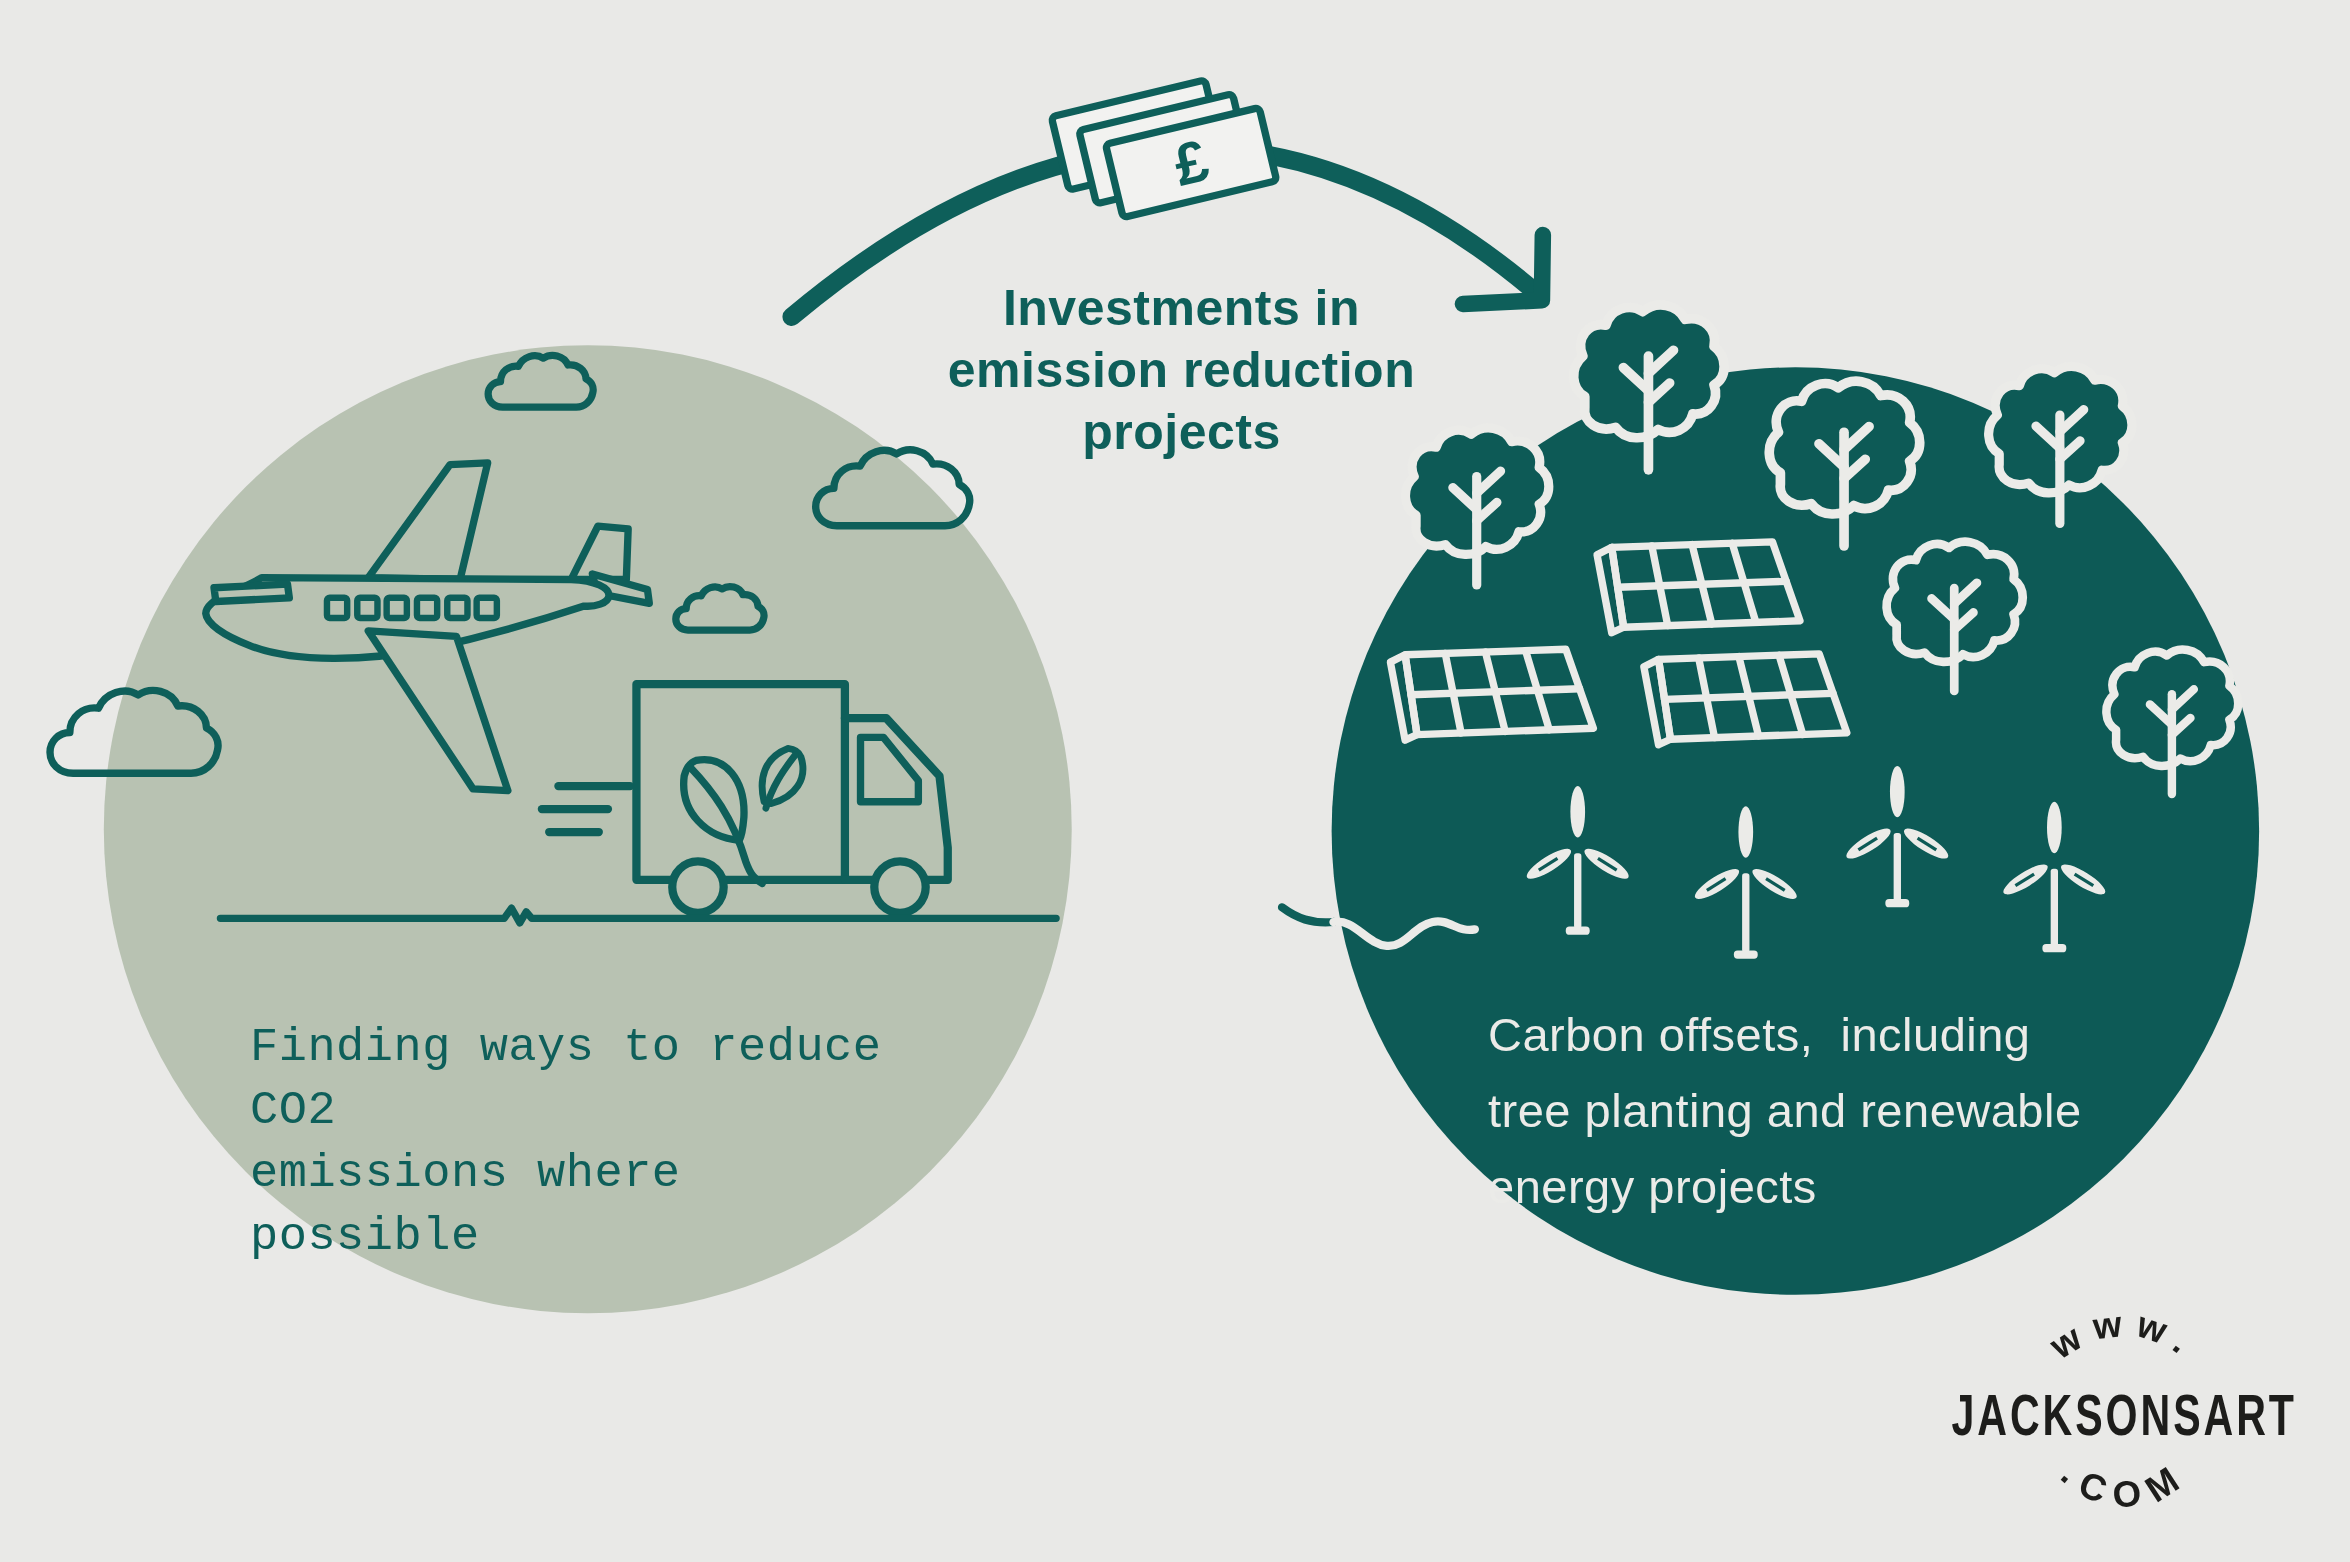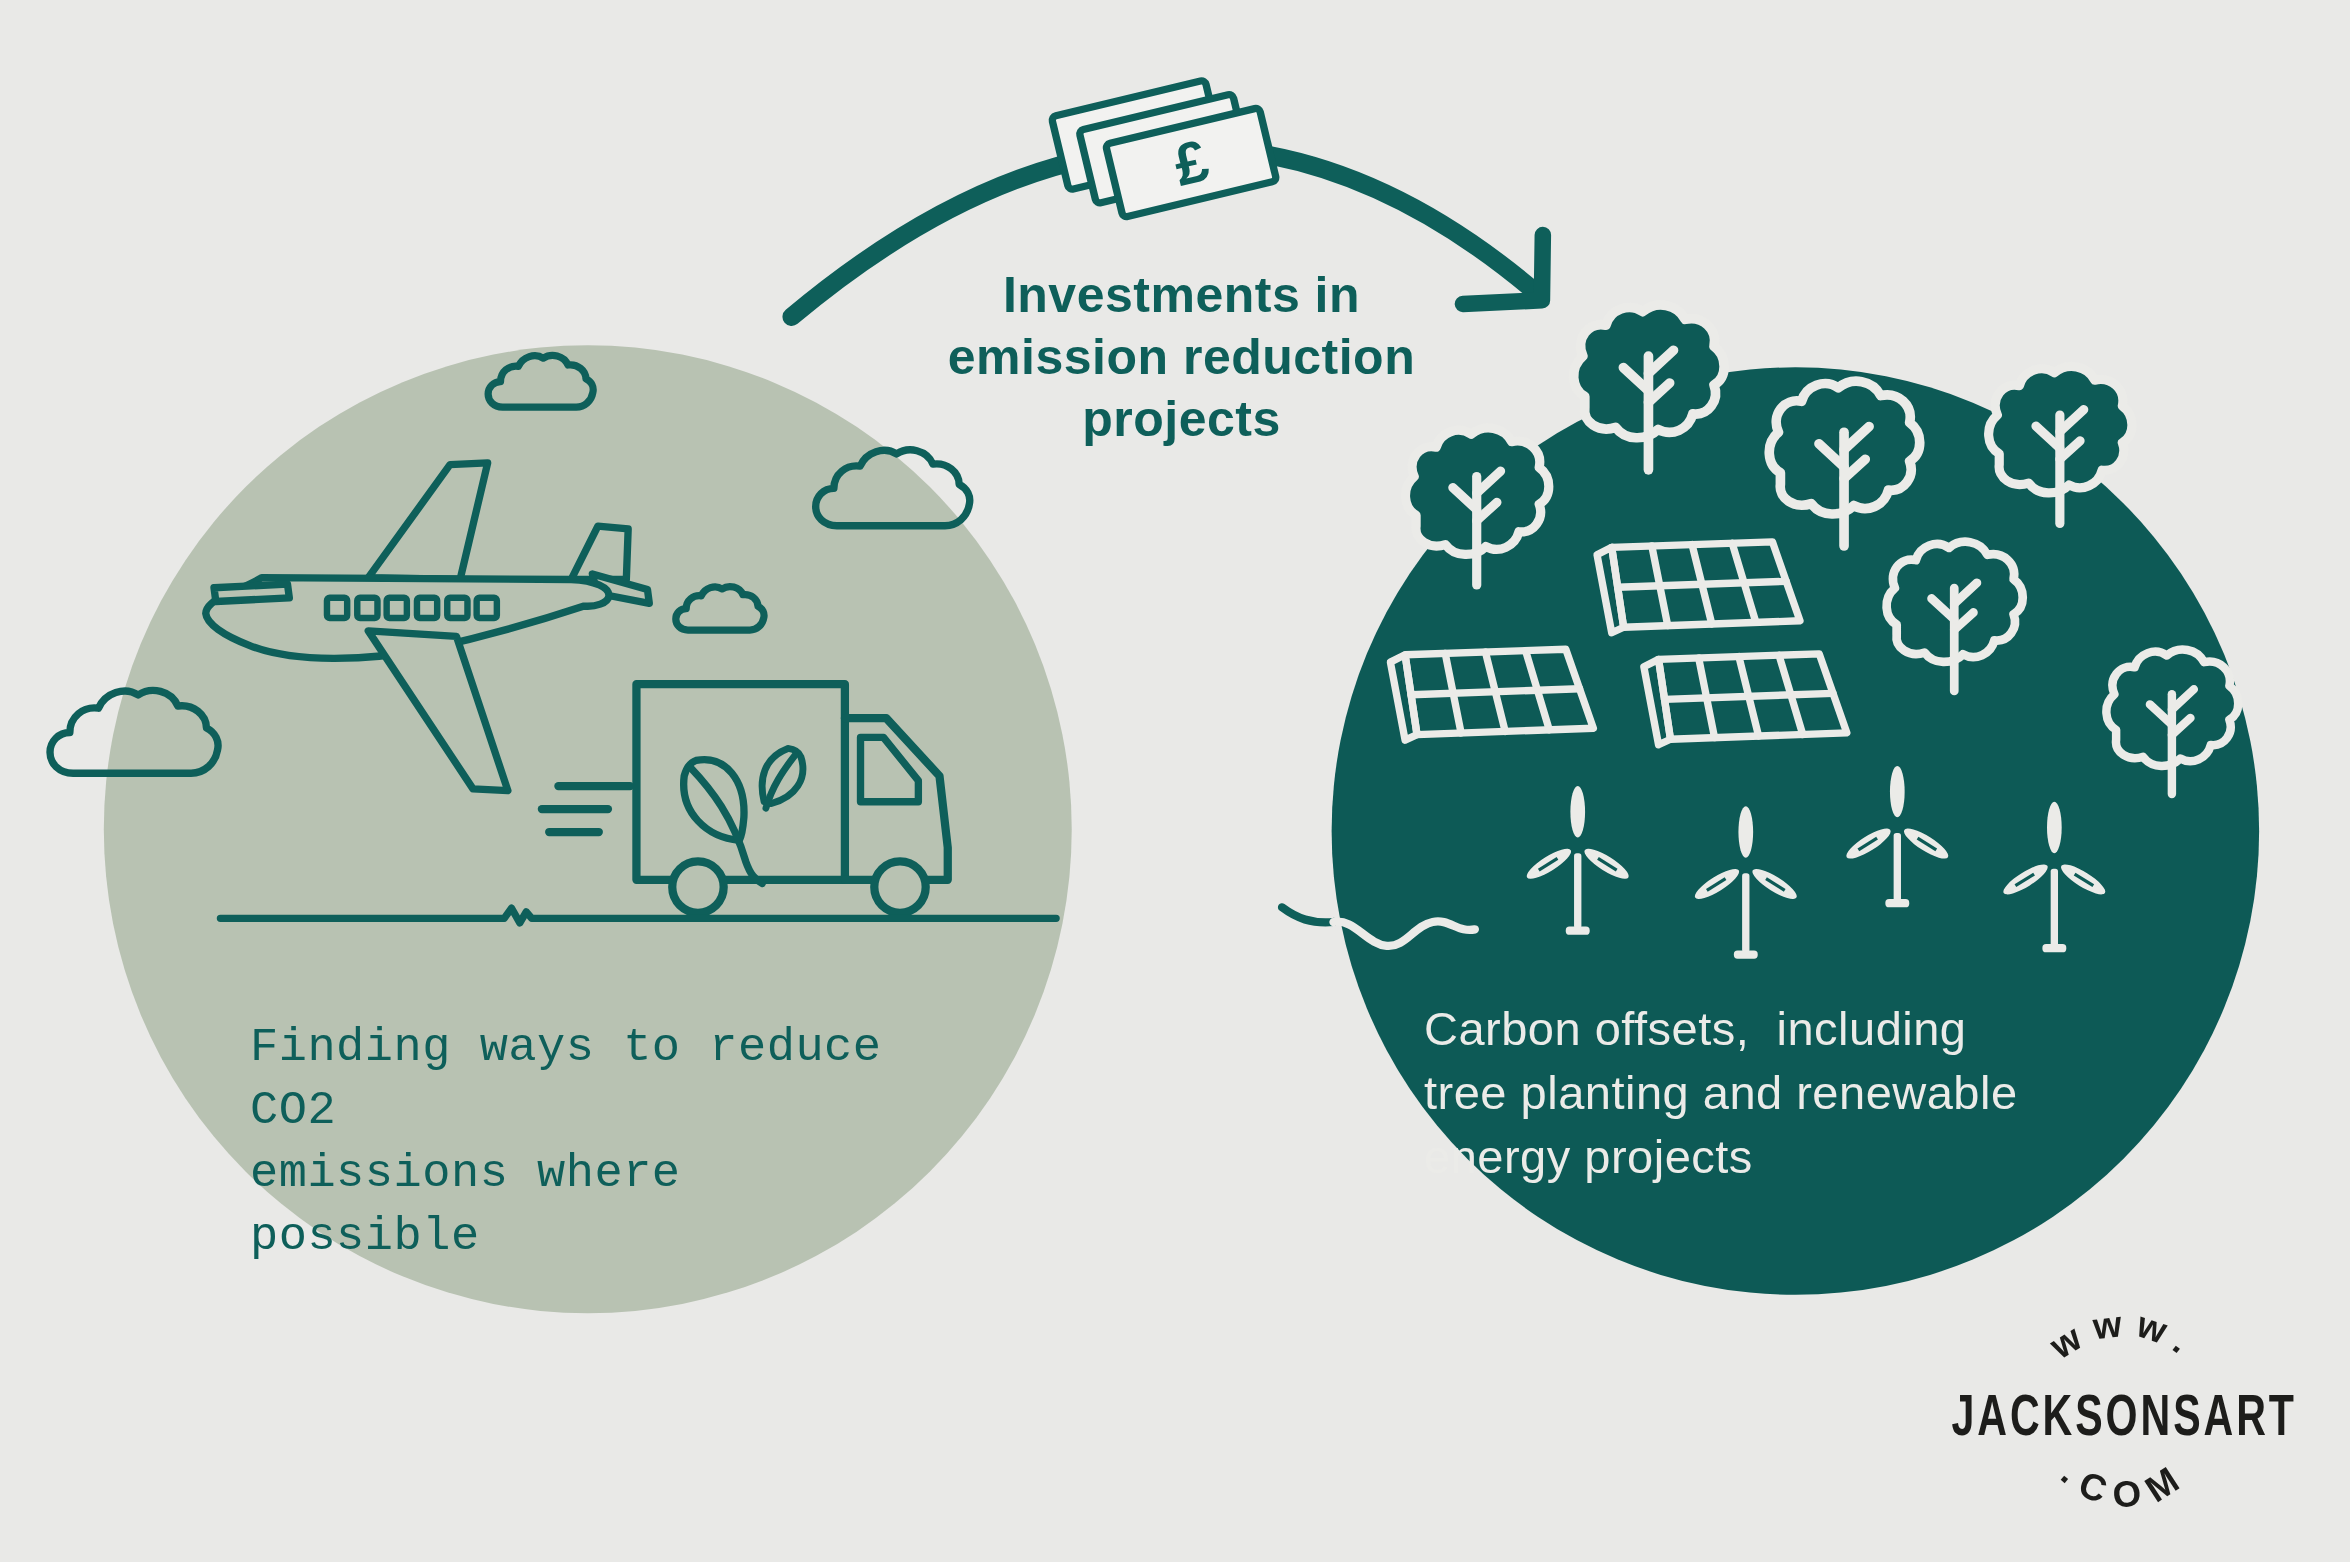"Investments in" #flow-heading { top: 264px -> 277px }
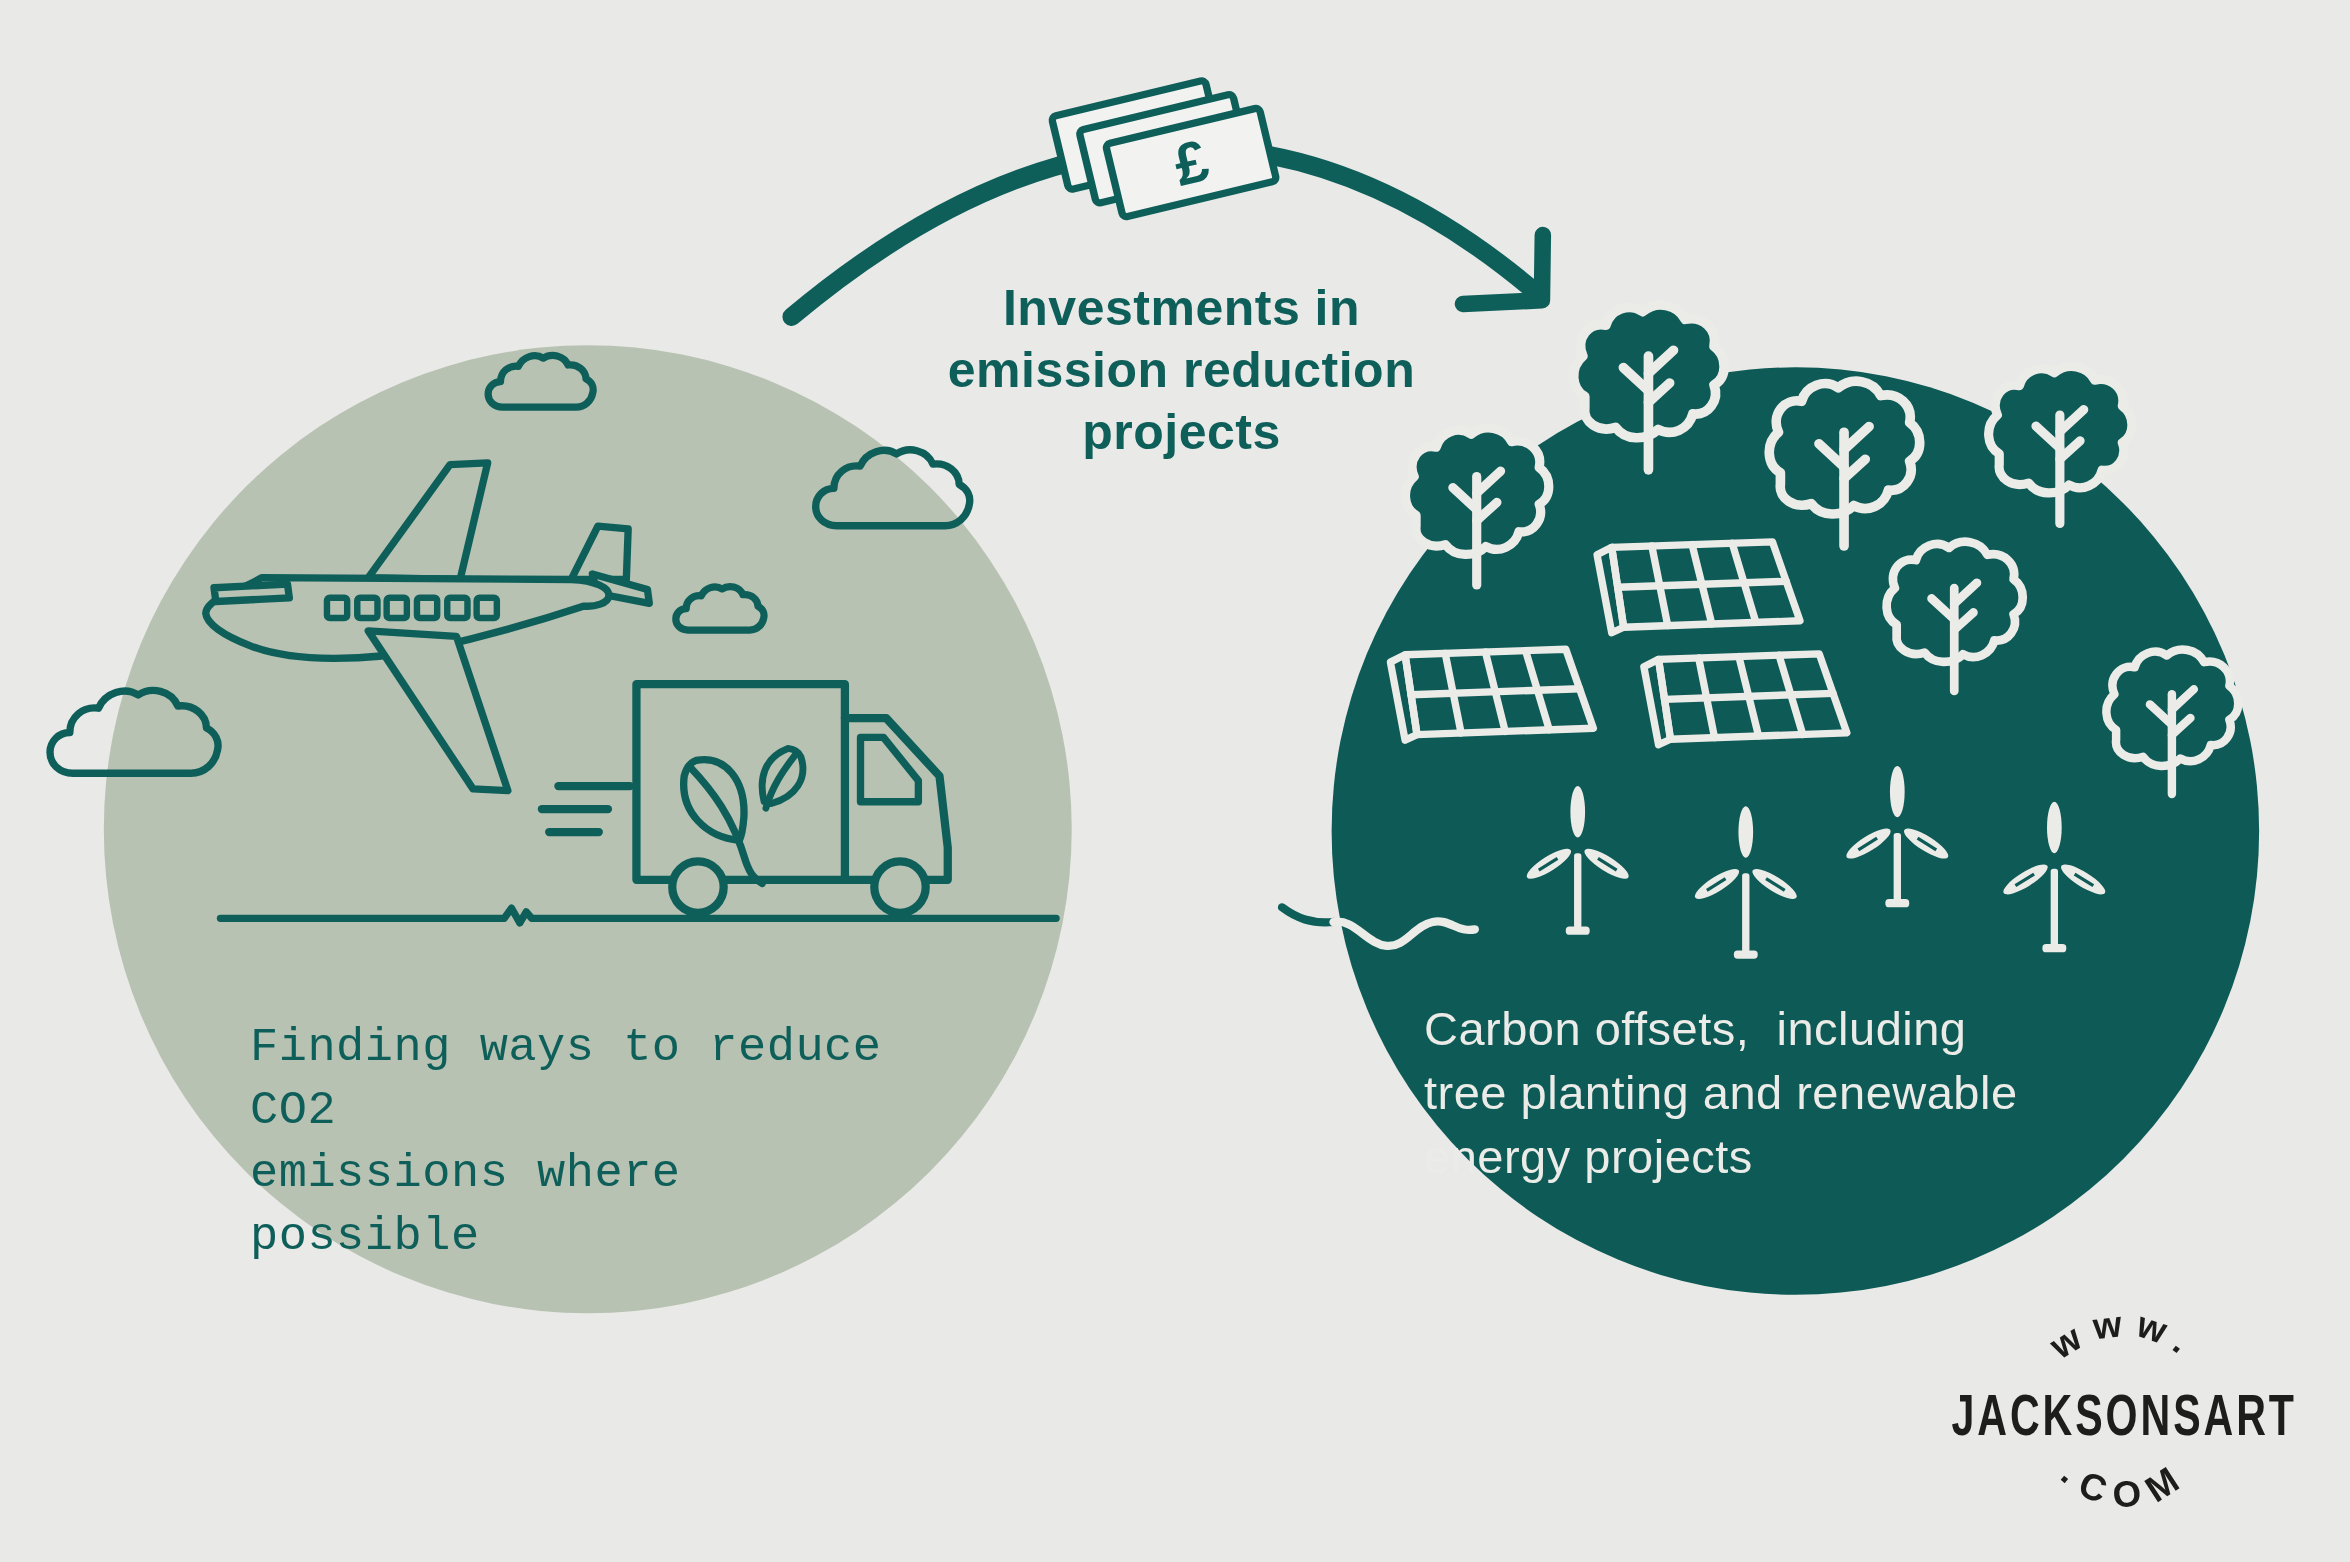"Carbon offsets, including" #right-caption { left: 1424px -> 1488px; line-height: 64px -> 76px }
